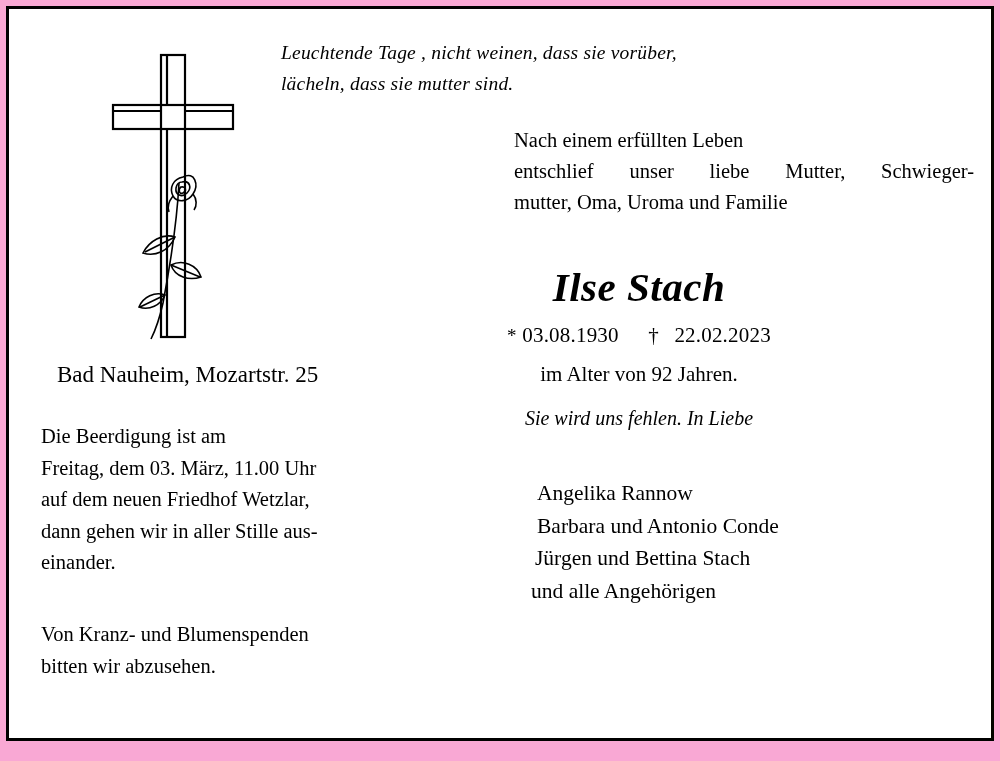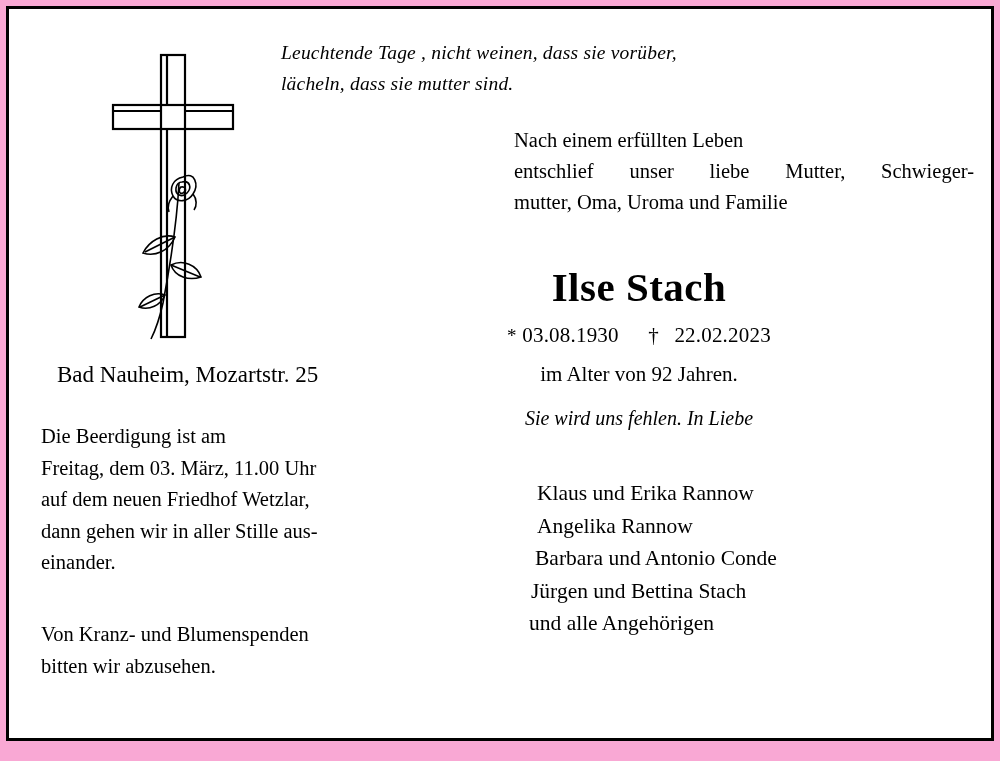"Ilse Stach" .deceased-name { font-style: none -> italic }
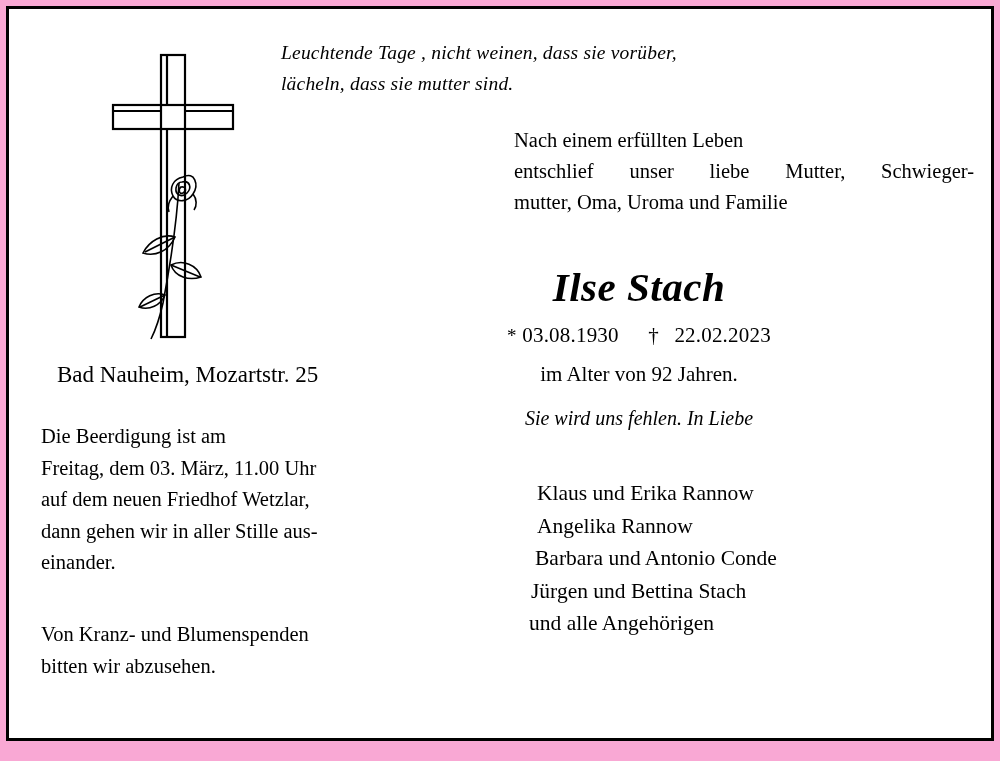"Klaus und Erika Rannow" div { html: <div>Klaus und Erika Rannow</div> -> none }
